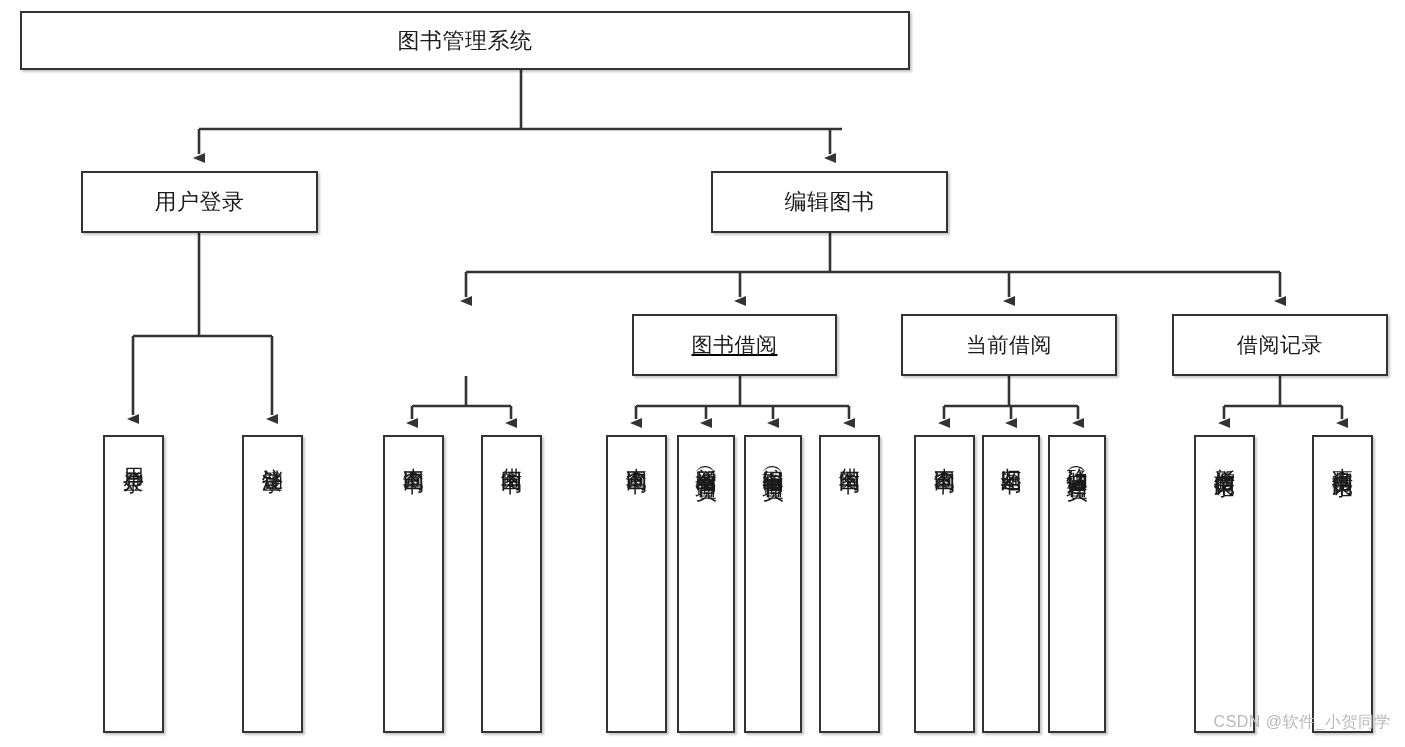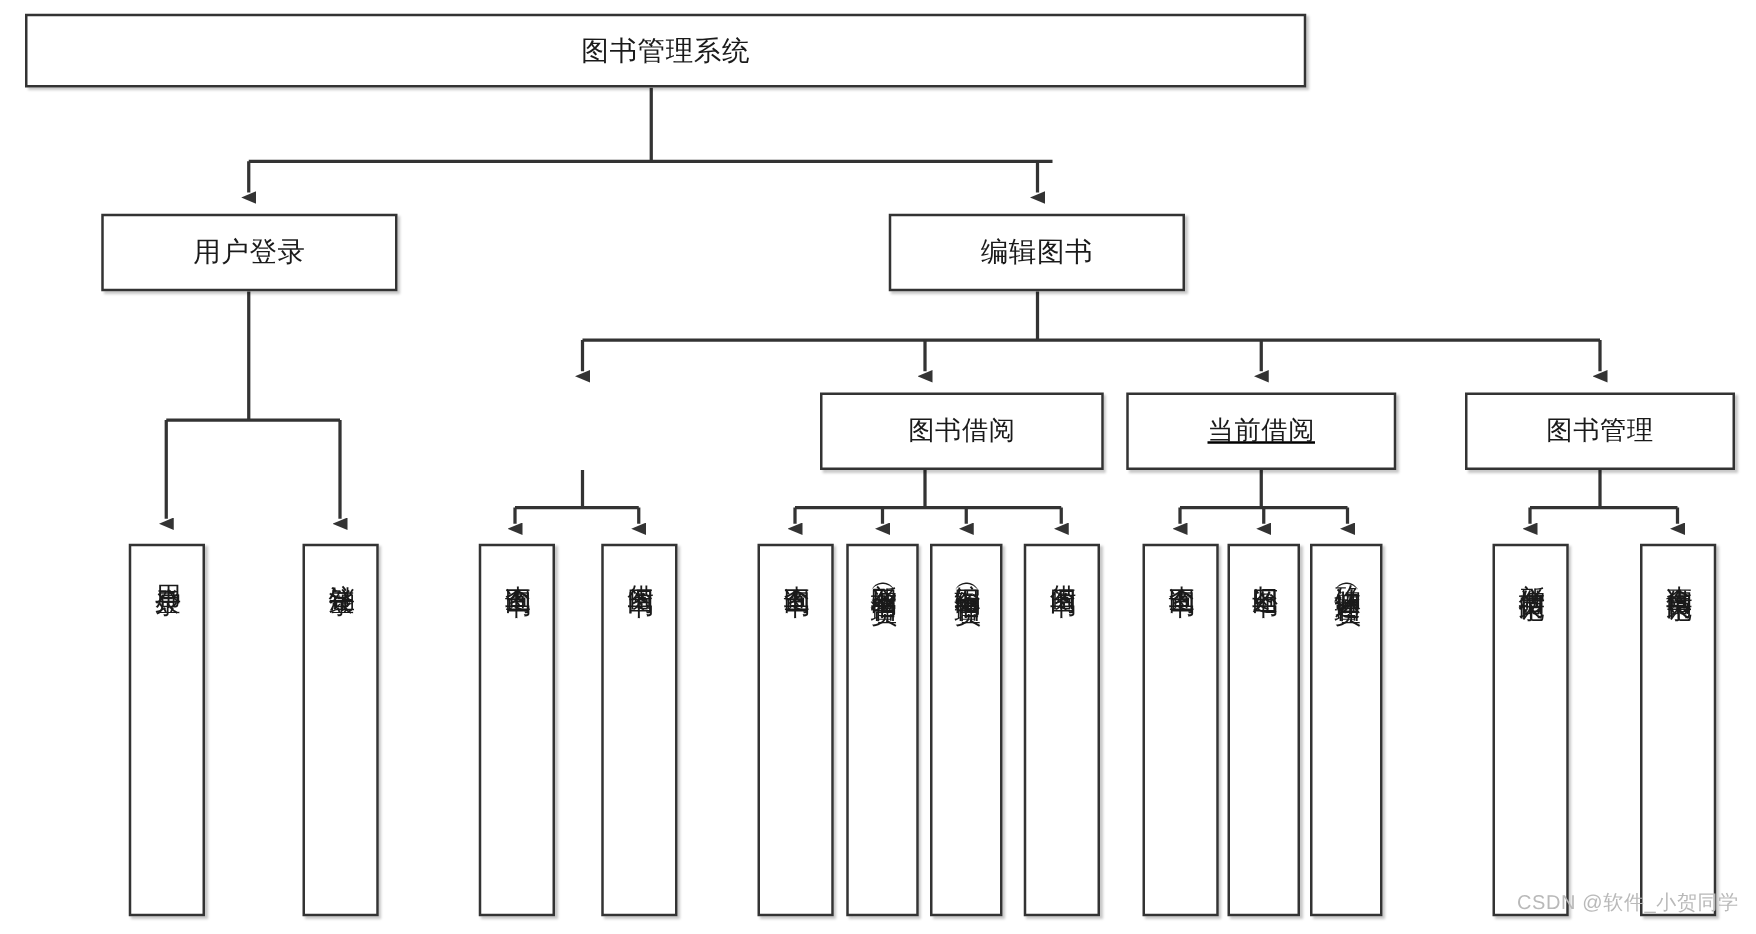"图书管理系统" div.node { width: 1025px -> 890px }
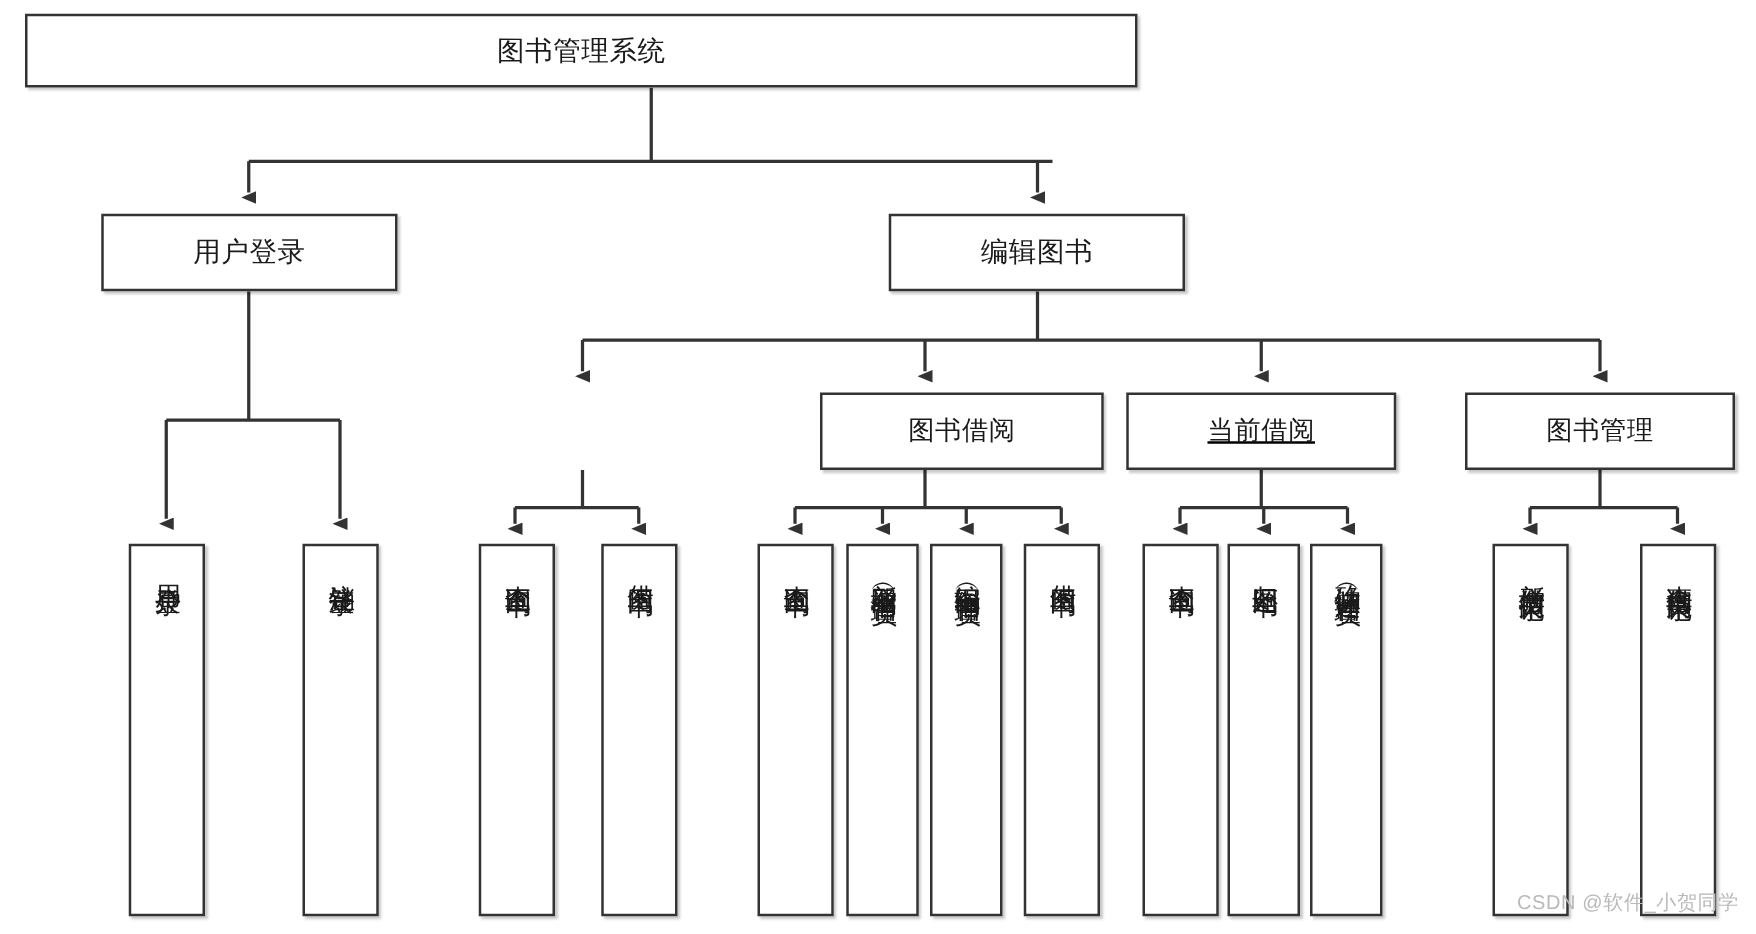"图书借阅" div.node { left: 656px -> 632px; text-decoration: none -> underline; width: 227px -> 205px }
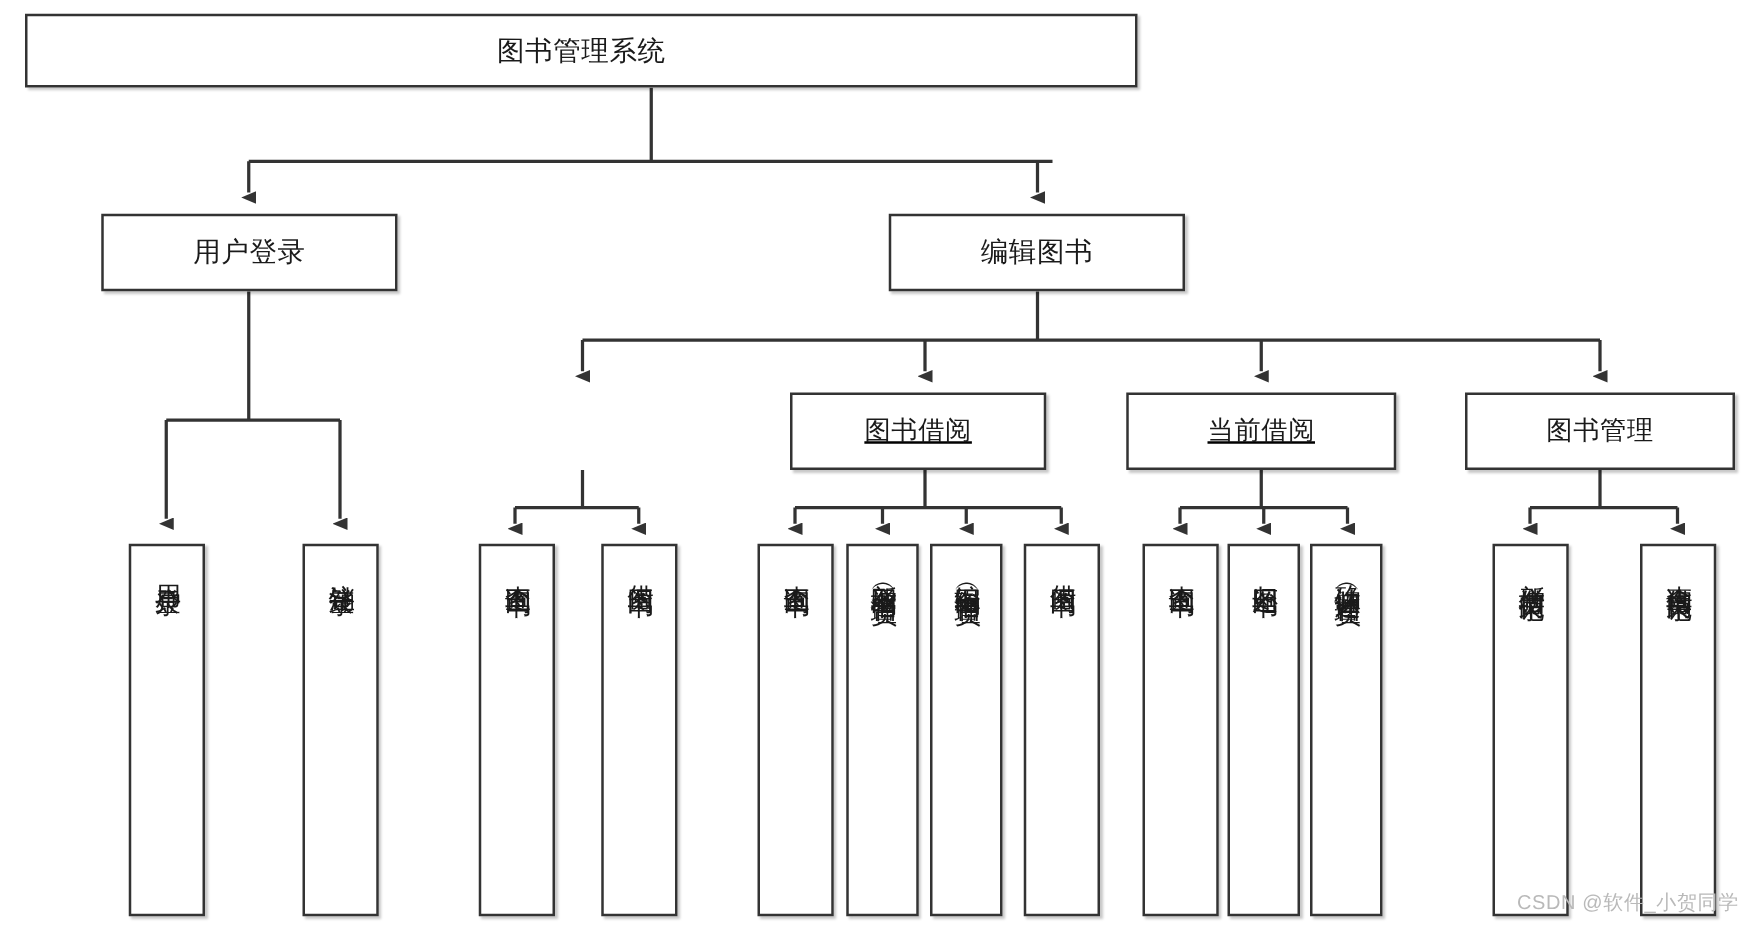"当前借阅" div.node { text-decoration: underline -> none }
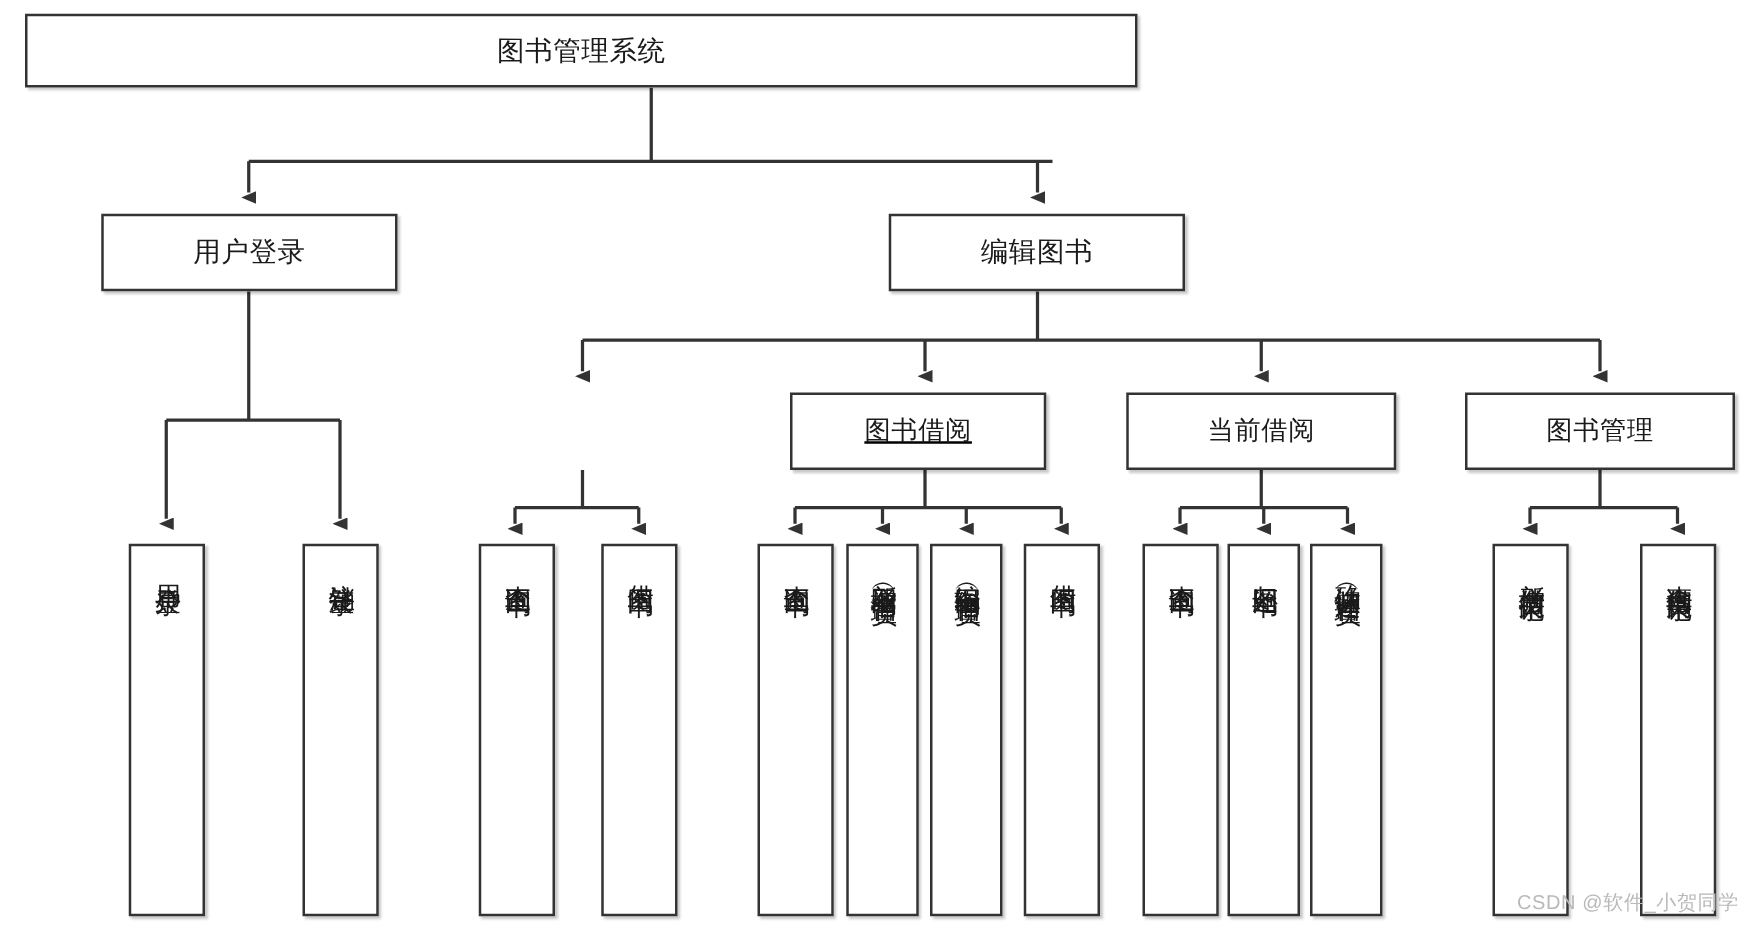"图书管理" span.label { text: 图书管理 -> 借阅记录 }
